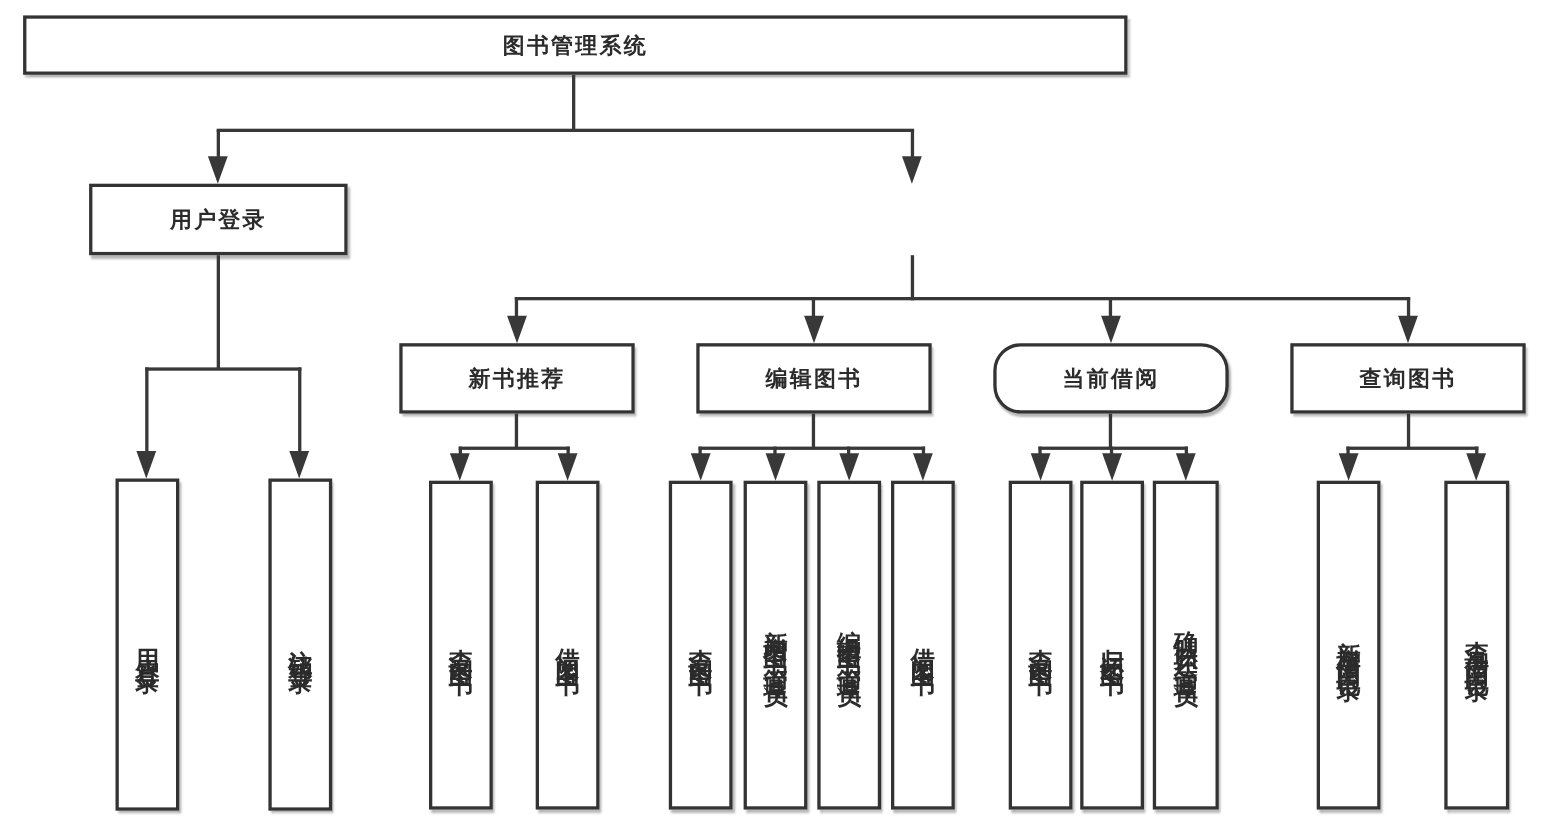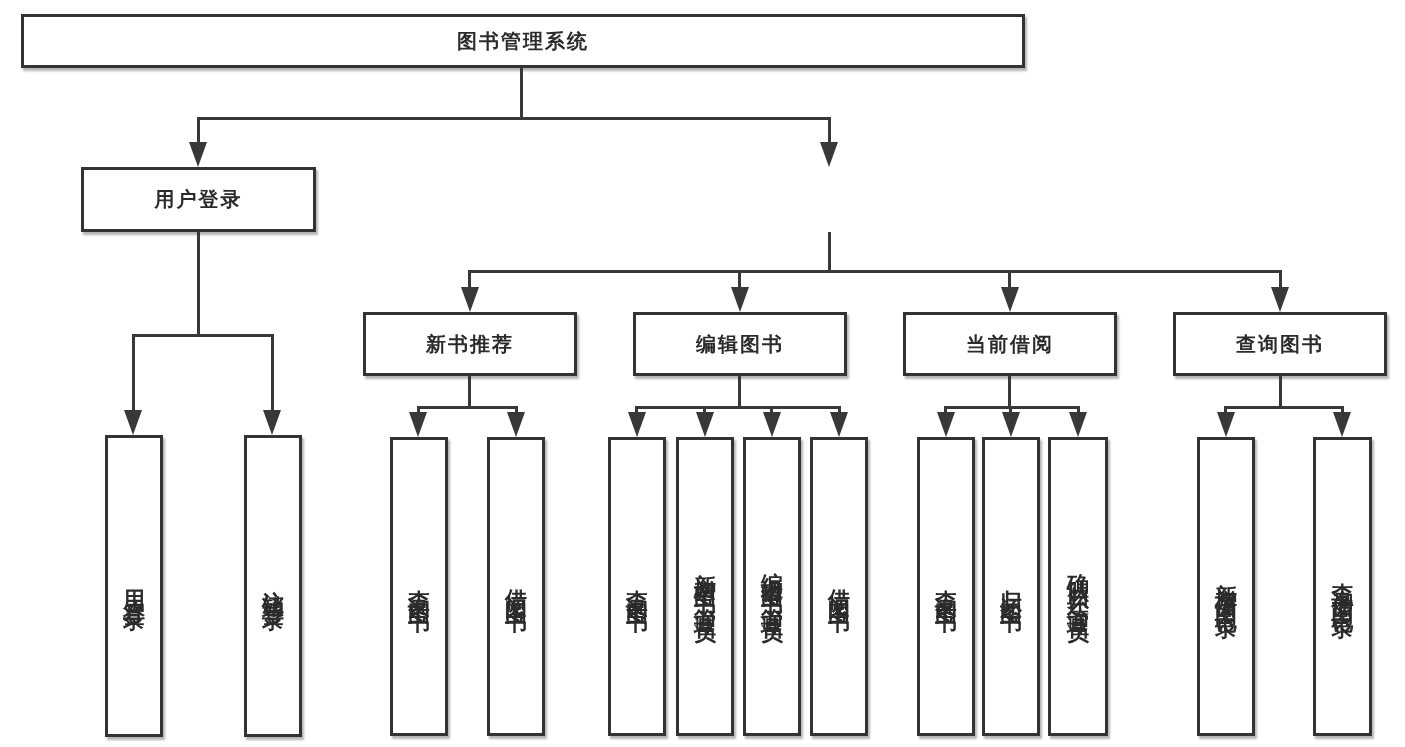"当前借阅" div.box { border-radius: none -> 25px }
